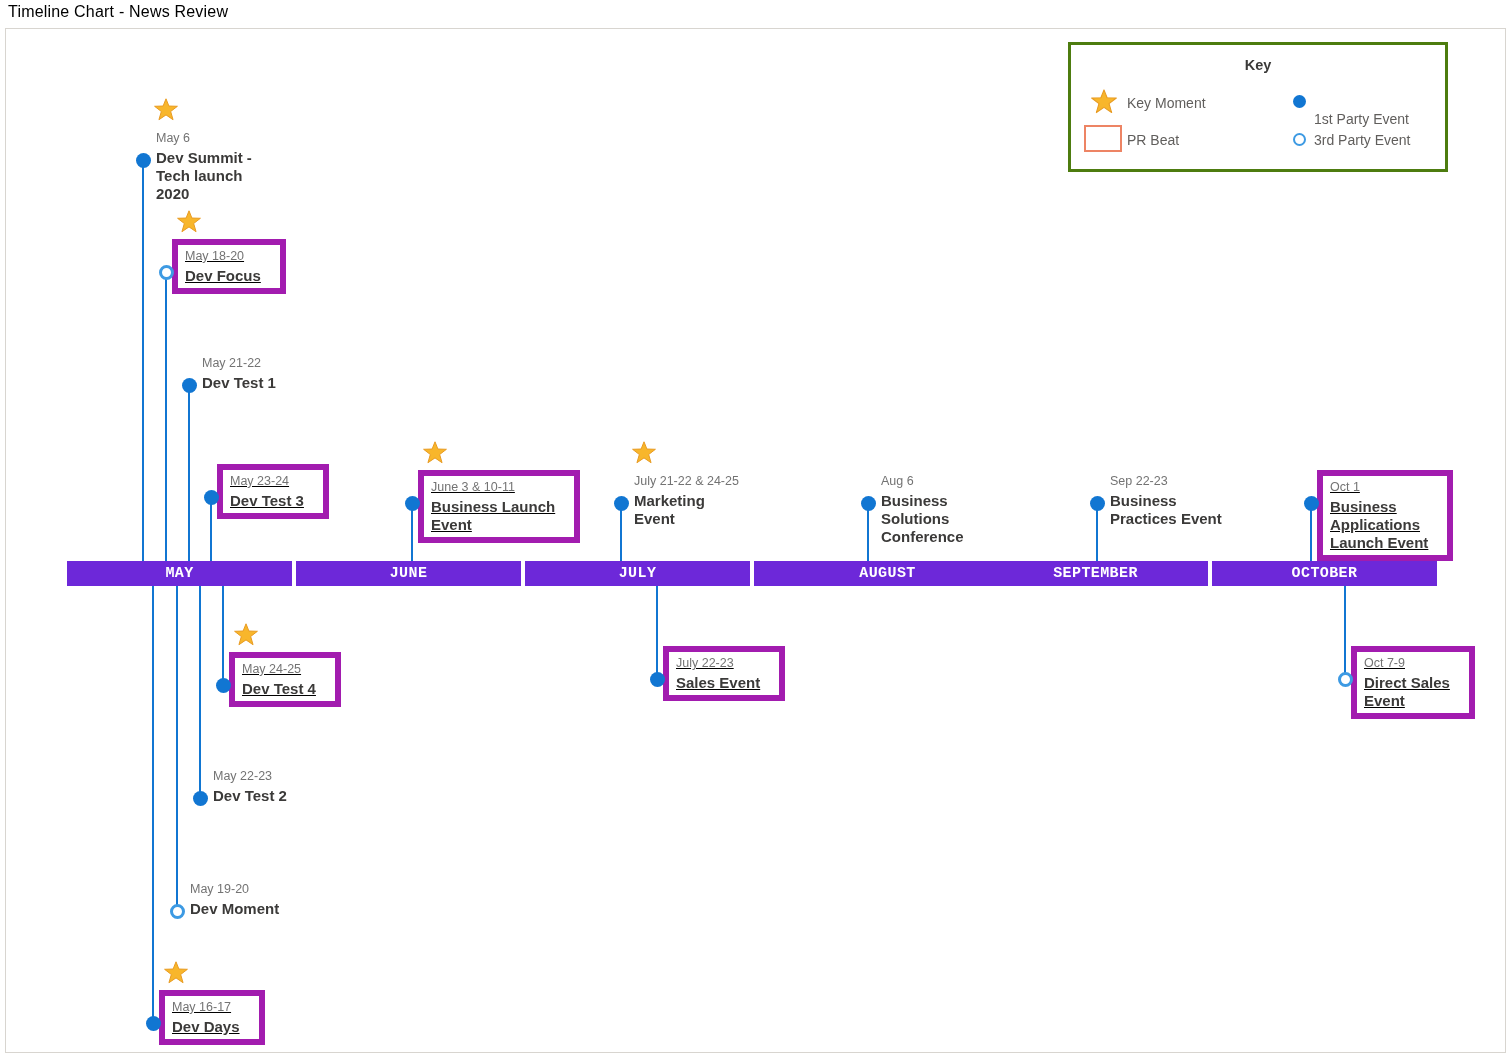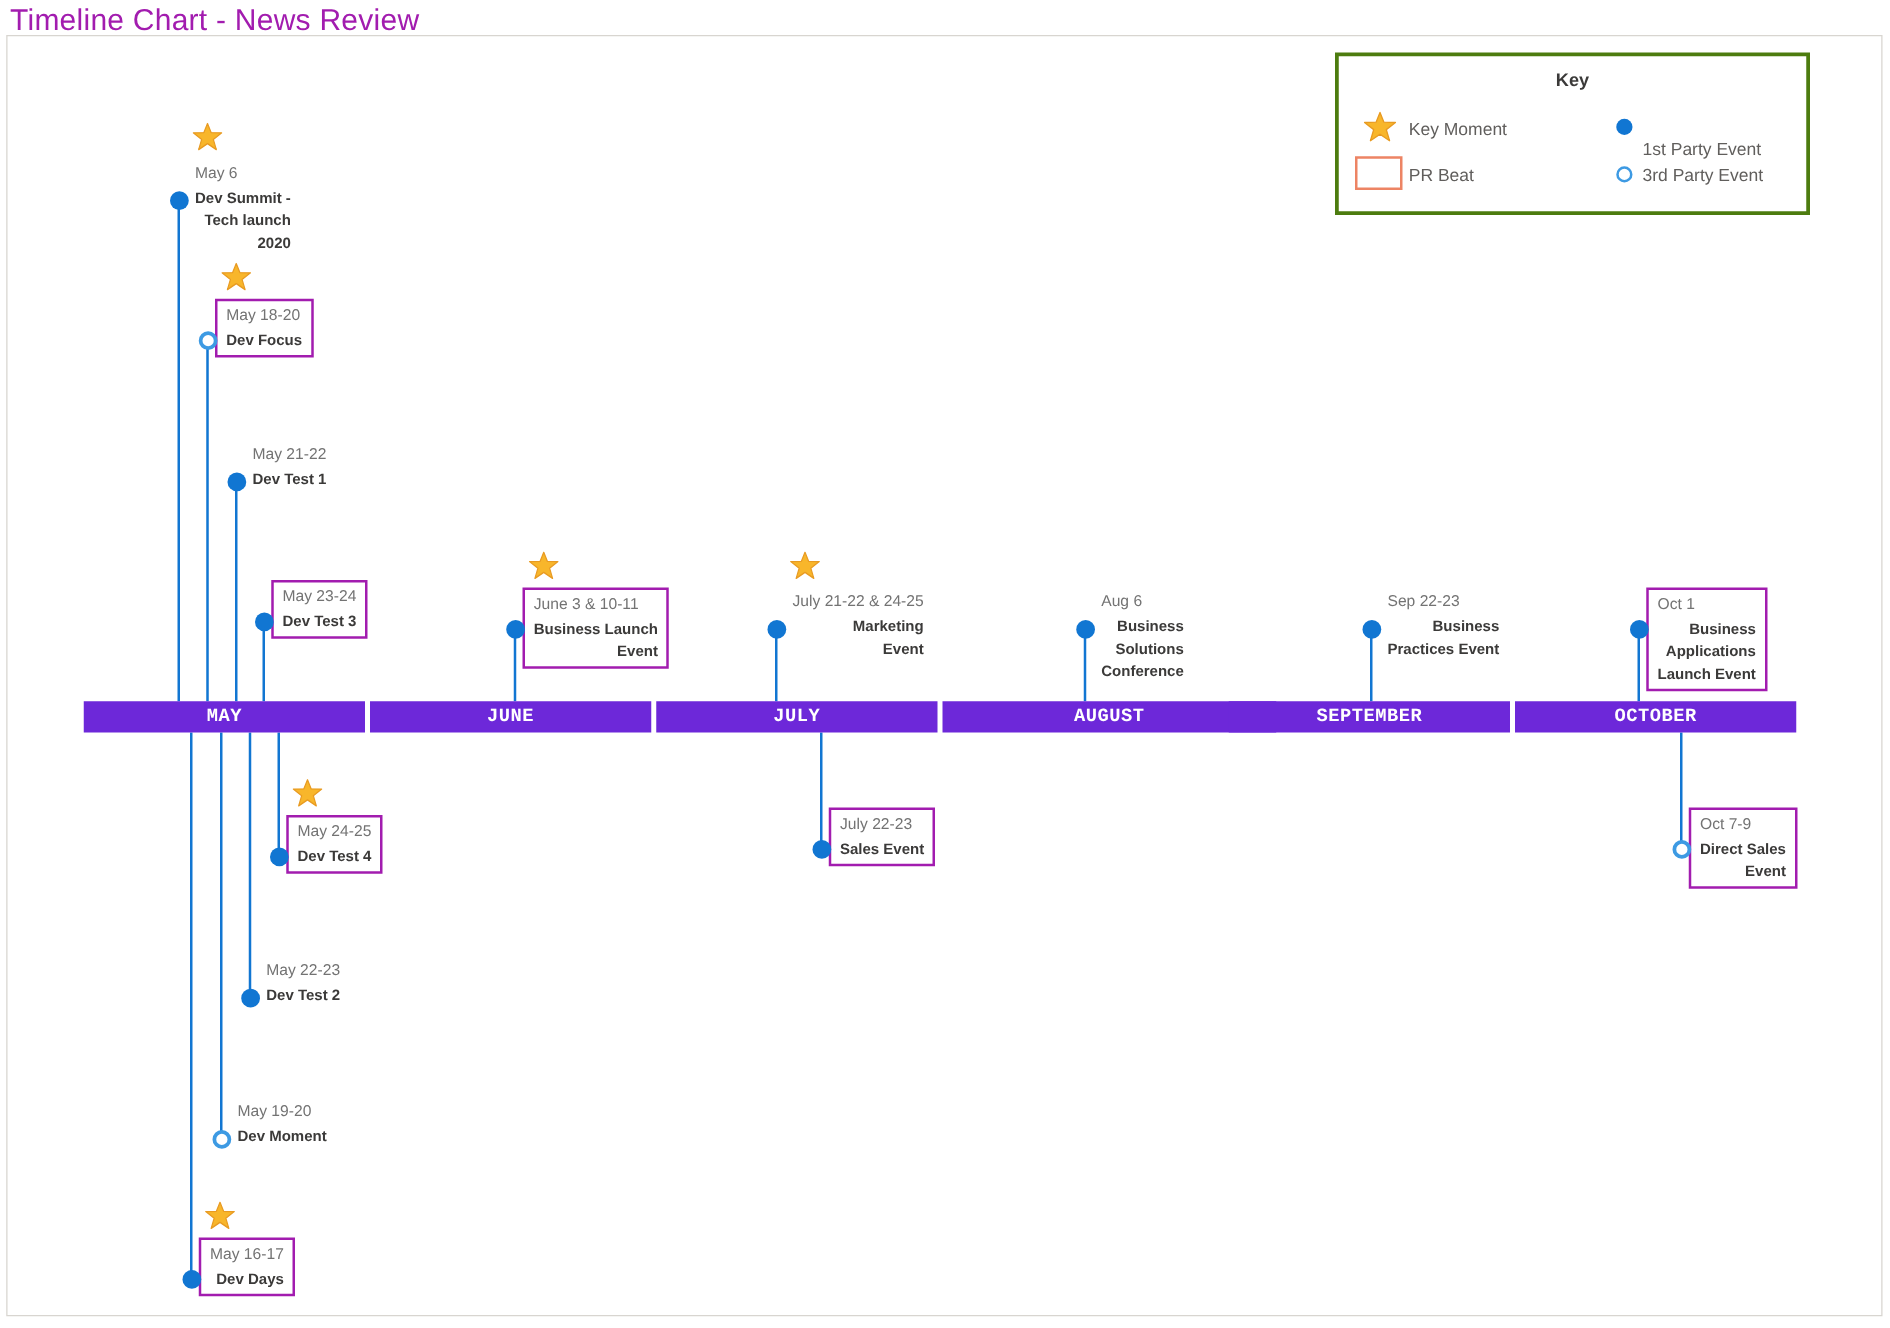"Timeline Chart - News Review" .page-title { color: #a21caf -> #000000; font-size: 24px -> 16px }
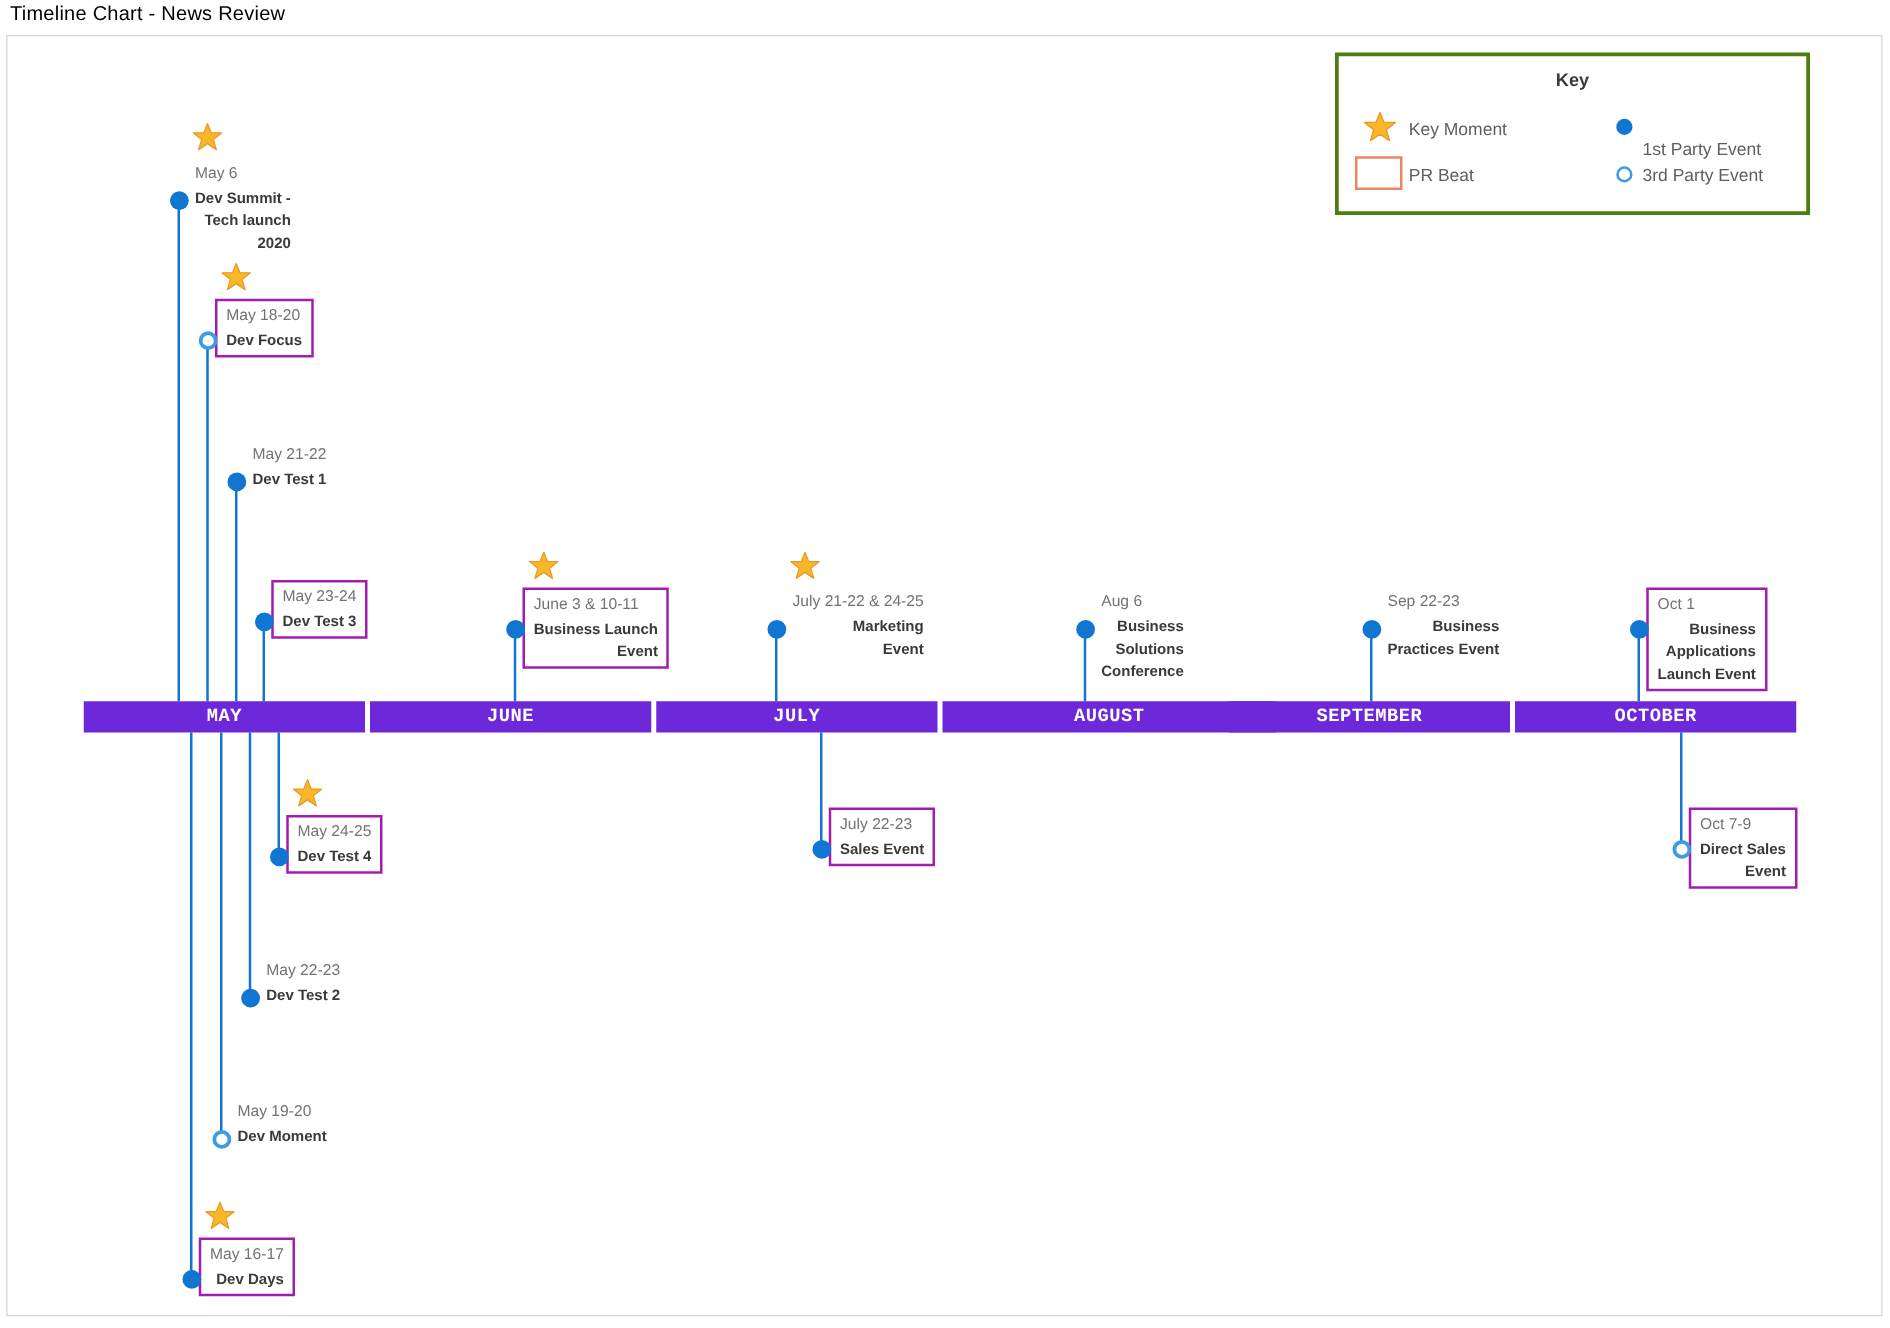"Dev Summit -" .evt-title-line { font-size: 12px -> 15px; text-align: right -> none }
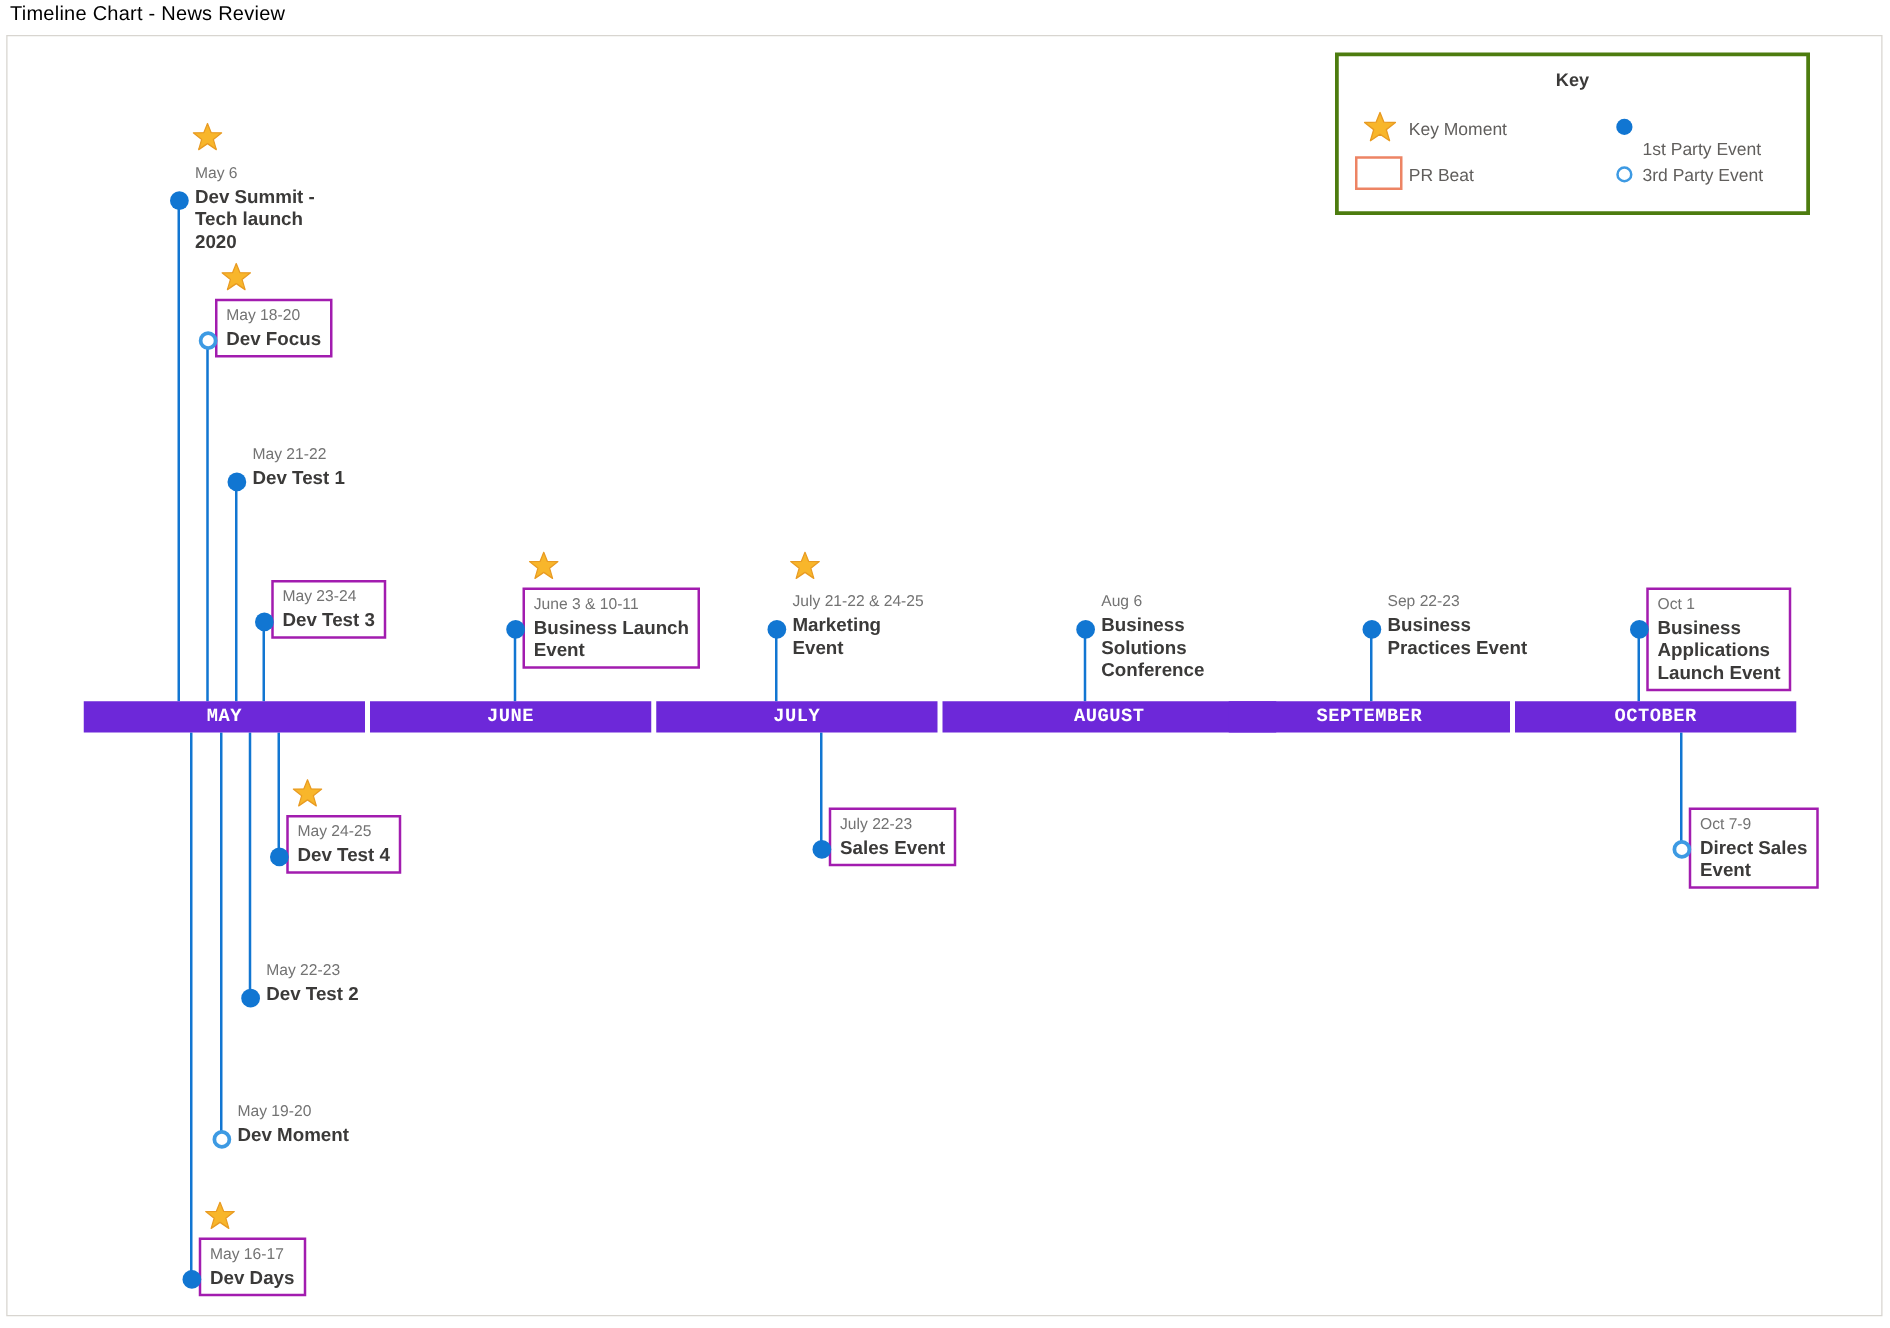"May 18-20" .evt-text.boxed { border: 2px solid #a21caf -> 6px solid #a21caf; padding: 0 7px 3px 7px -> 0 19px 3px 7px; text-decoration: none -> underline }
